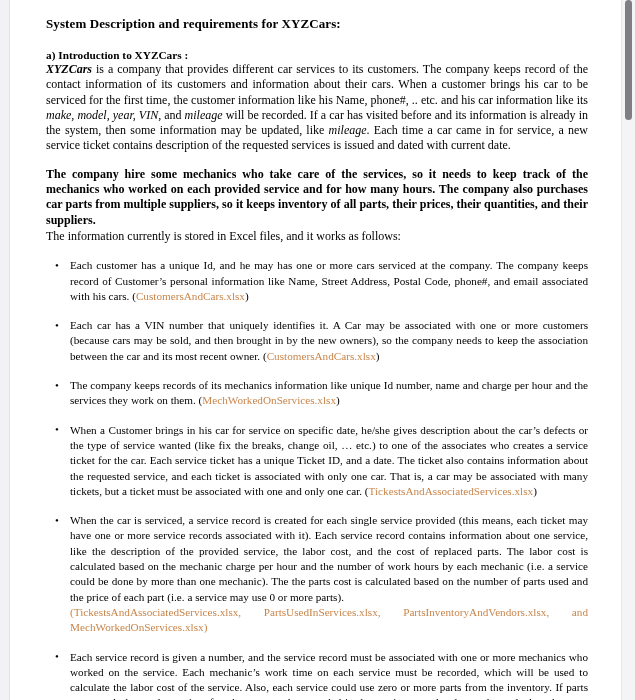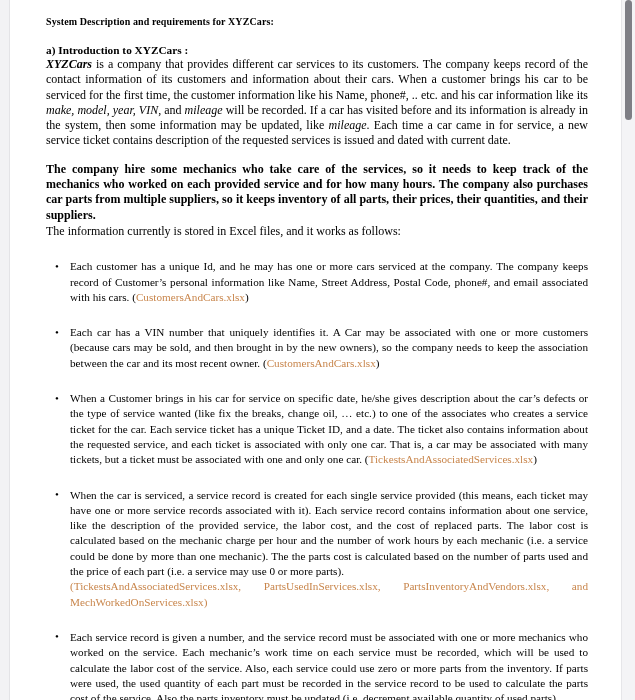"System Description and requirements for" .doc-title { font-size: 10px -> 13px }
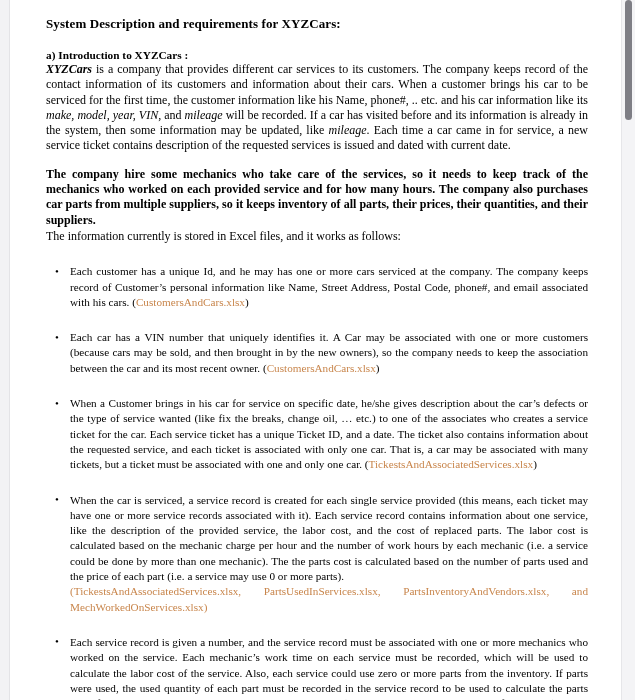"Each car has a VIN" ul.bullets > li { margin-top: 20px -> 14px }
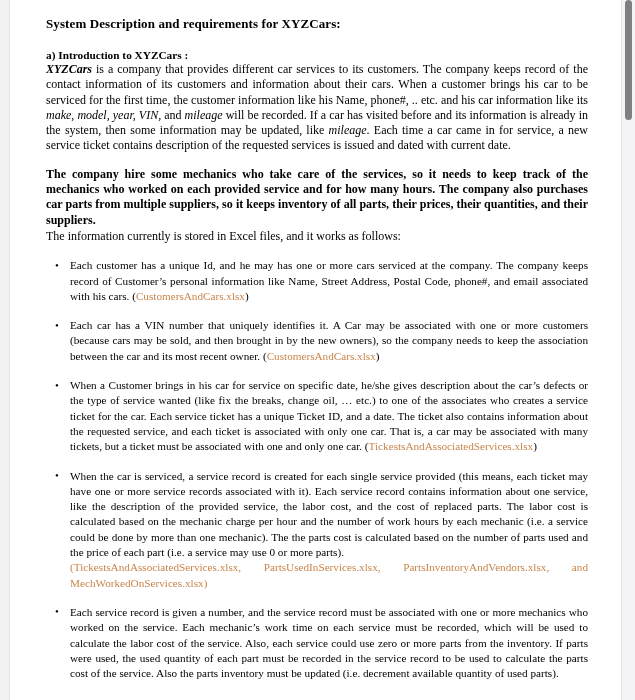"The company keeps records of" li { html: none -> <li><span>The company keeps records of its mechanics information like unique Id number, name and charge per hour and the services they work on them. (</span><span>MechWorkedOnServices.xlsx</span><span>)</span></li> }
